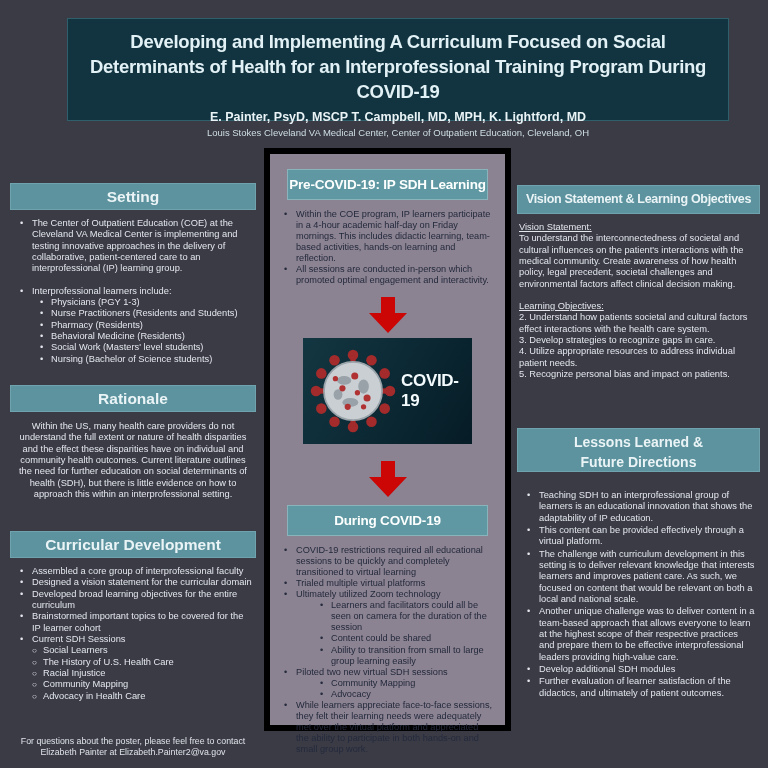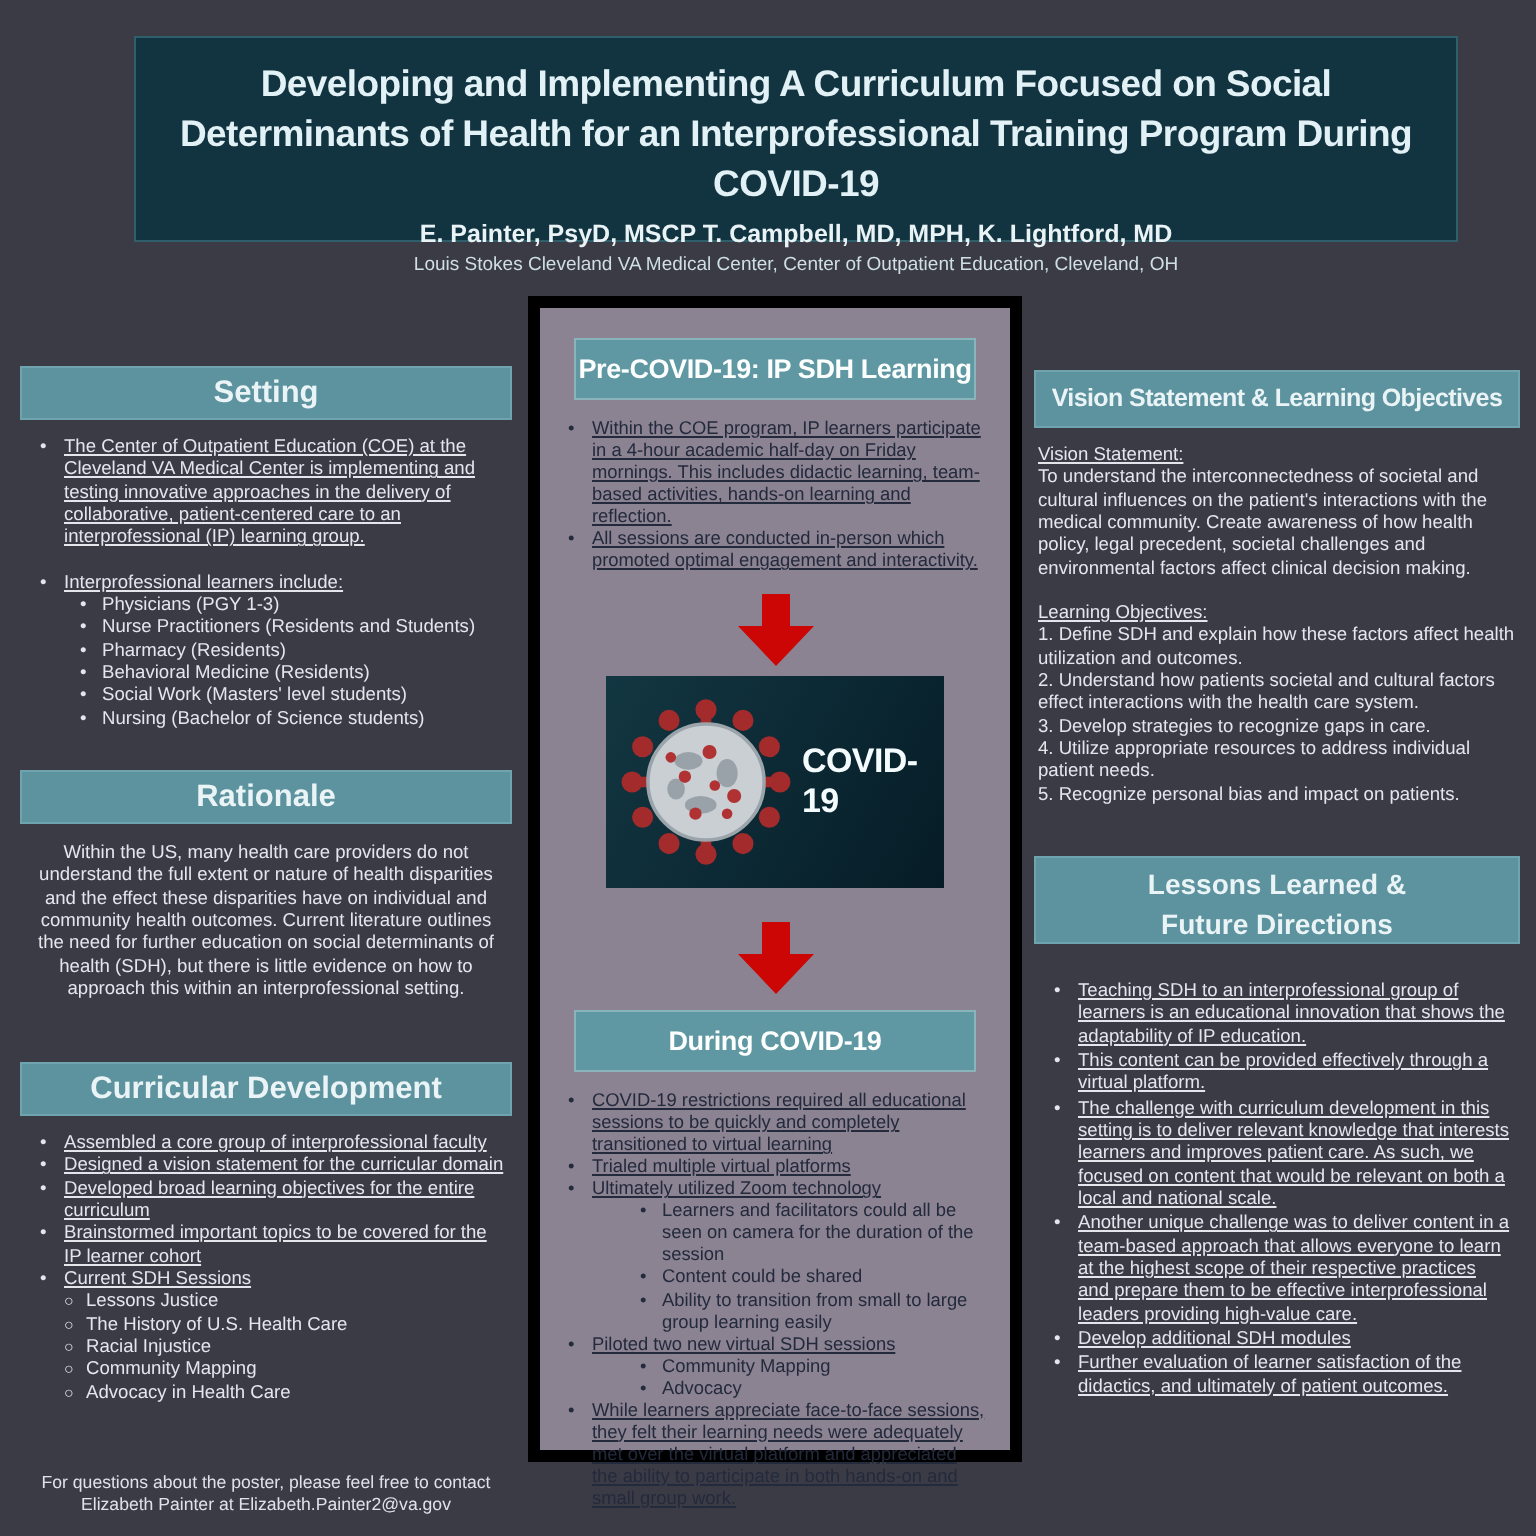"Within the COE program, IP" ul.b { text-decoration: underline -> none }
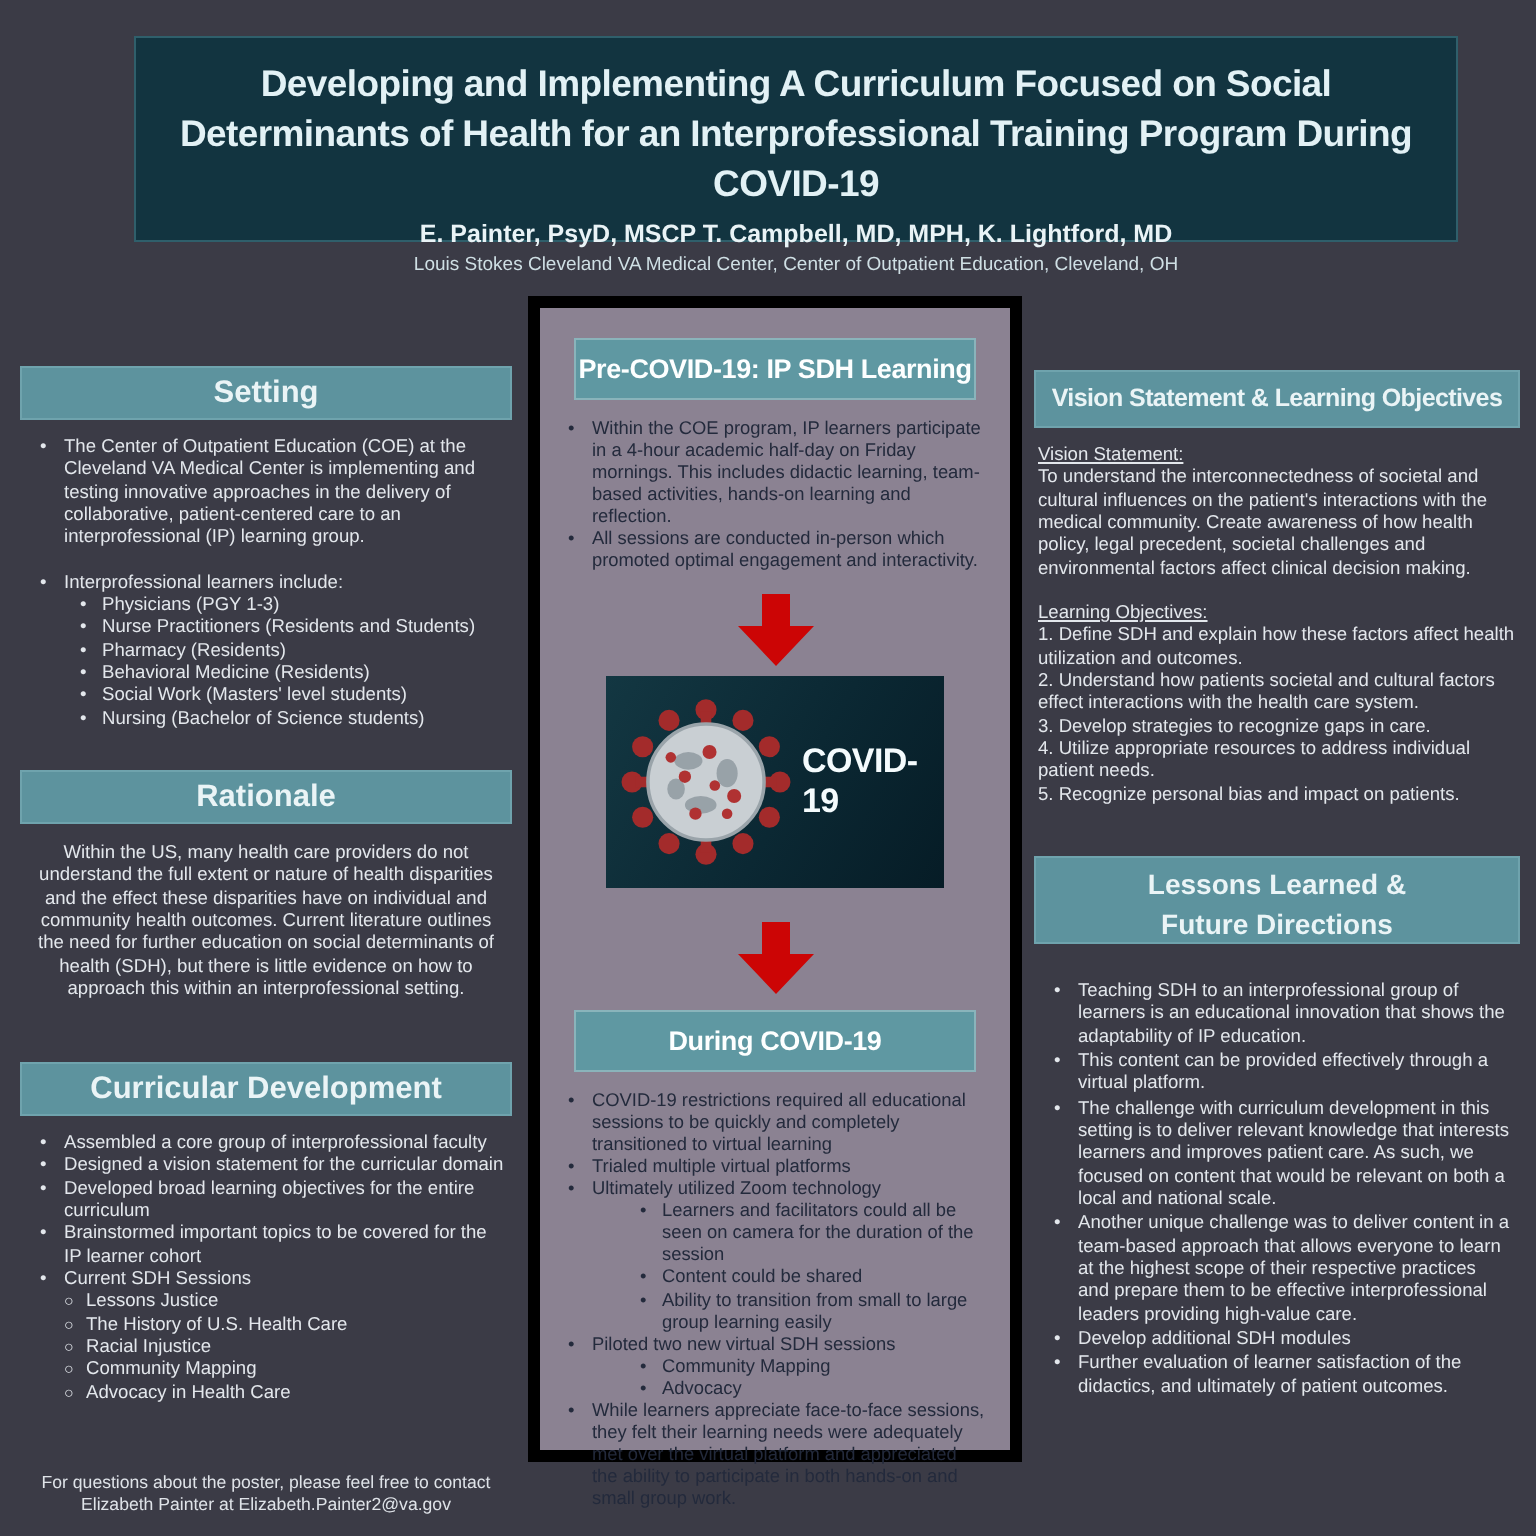"1. Define SDH and explain" div.obj-item { html: <div>1. Define SDH and explain how these factors affect health utilization and outcomes.</div> -> none }
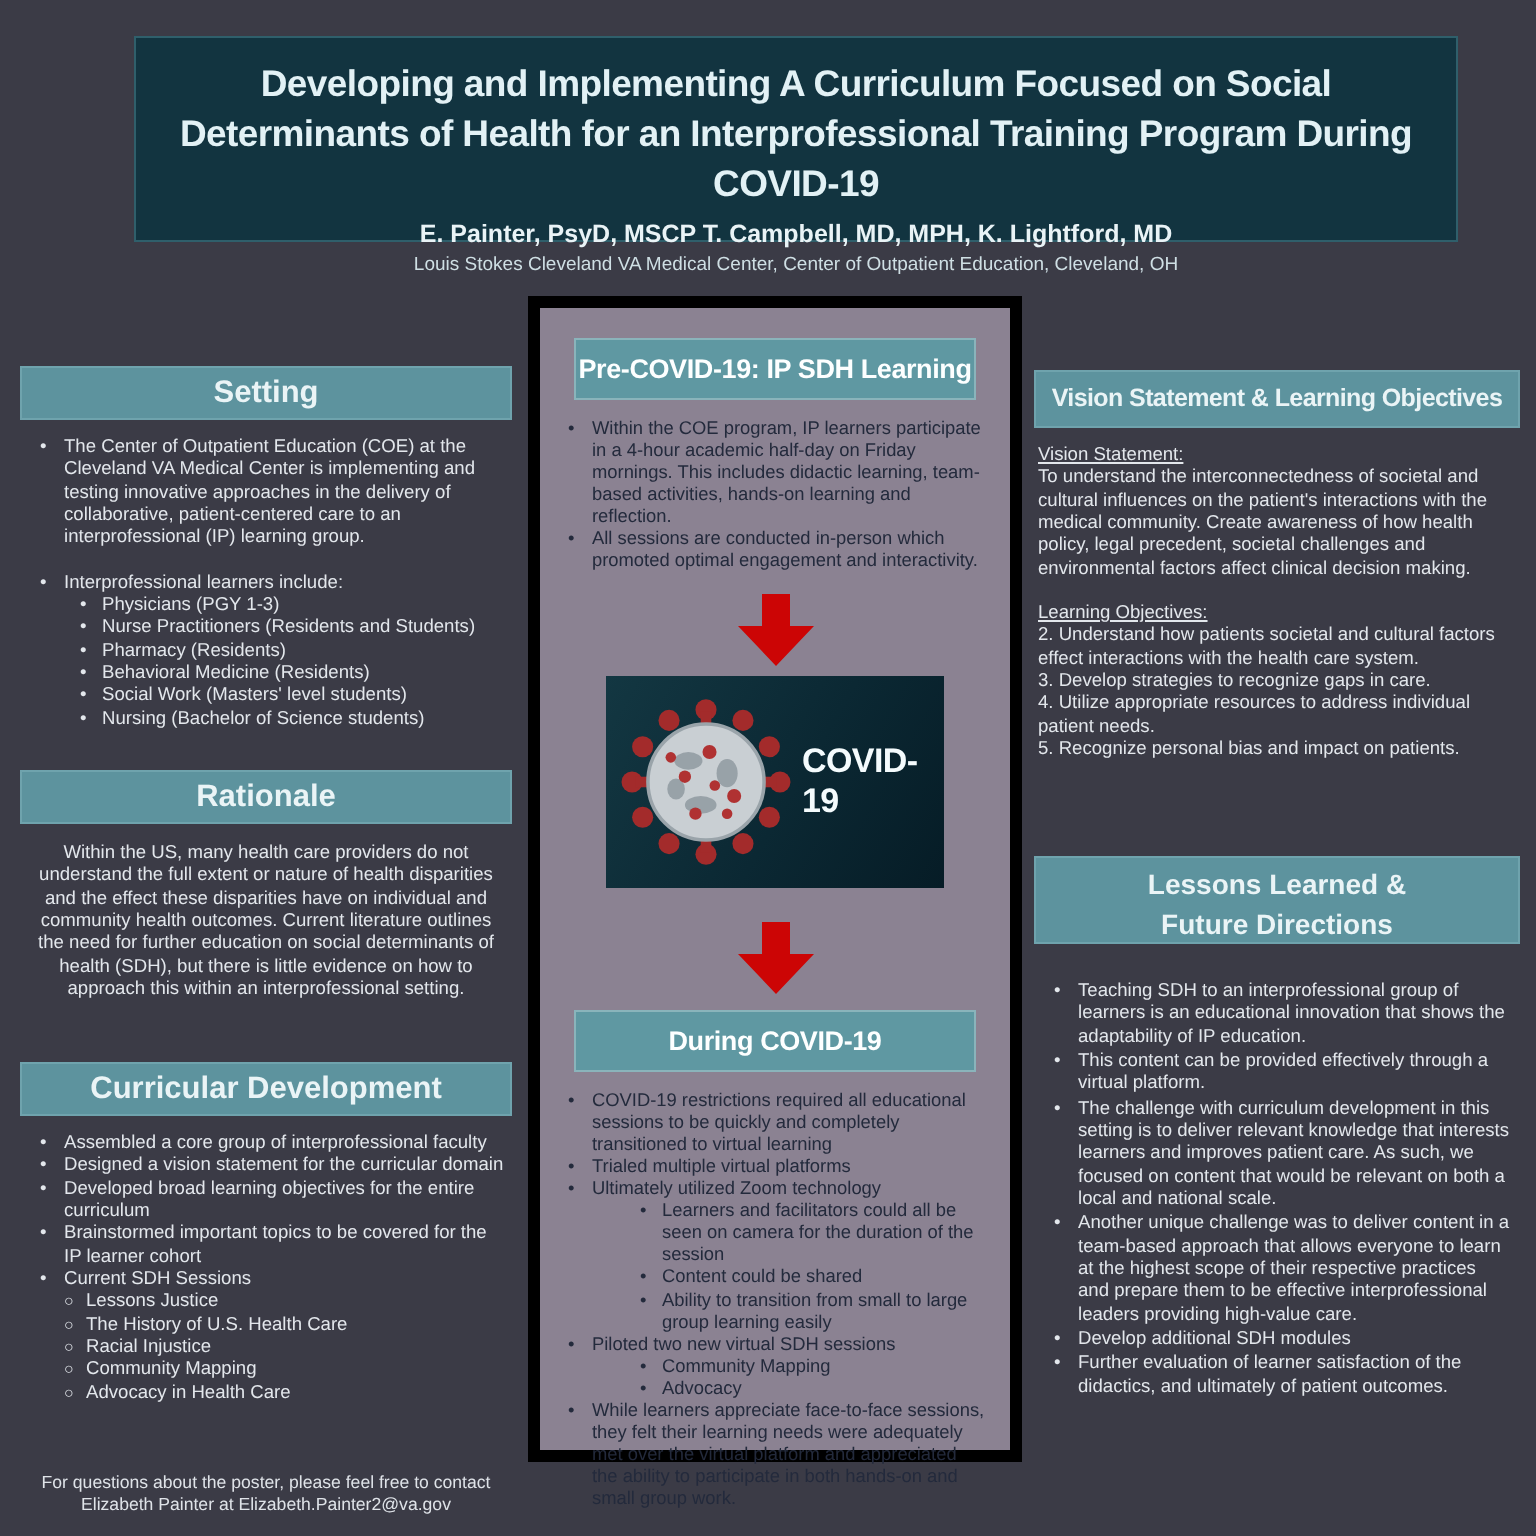"Lessons Justice" li { text: Lessons Justice -> Social Learners }
